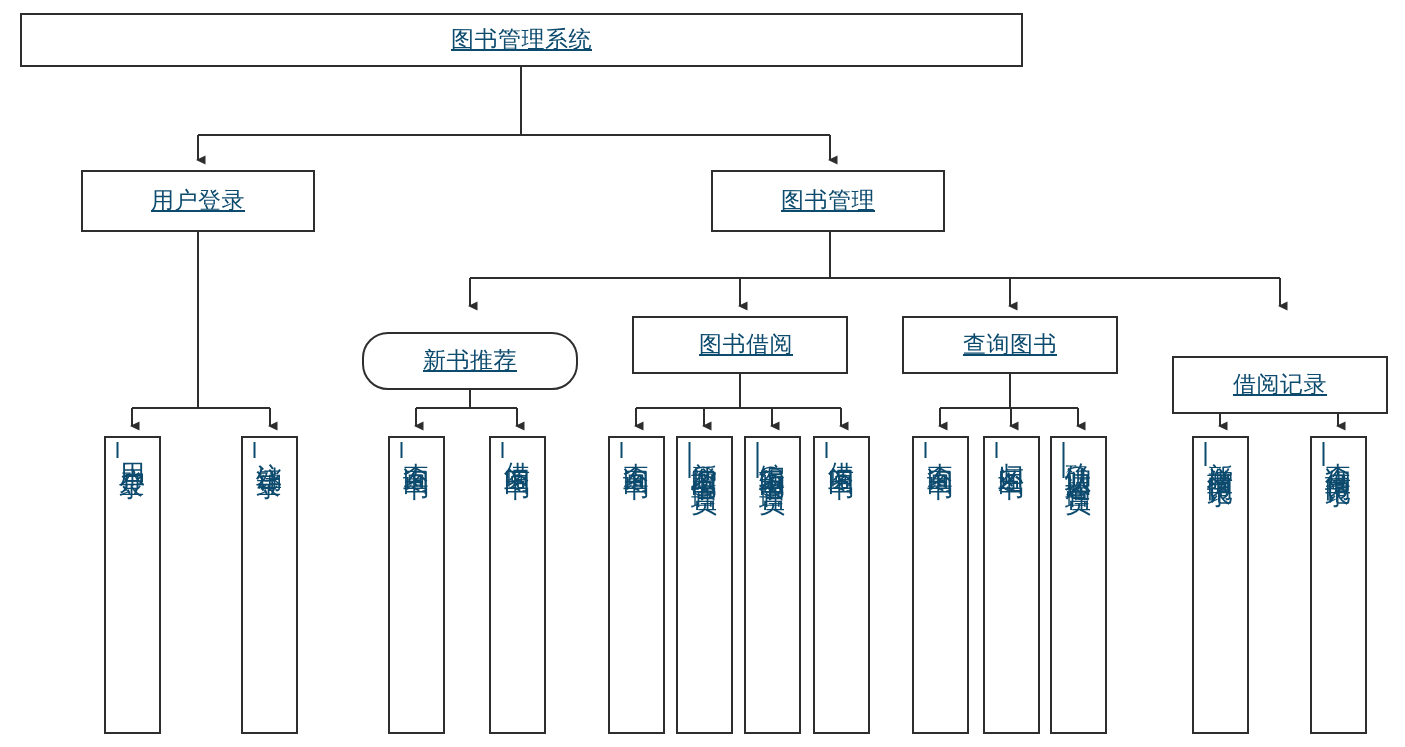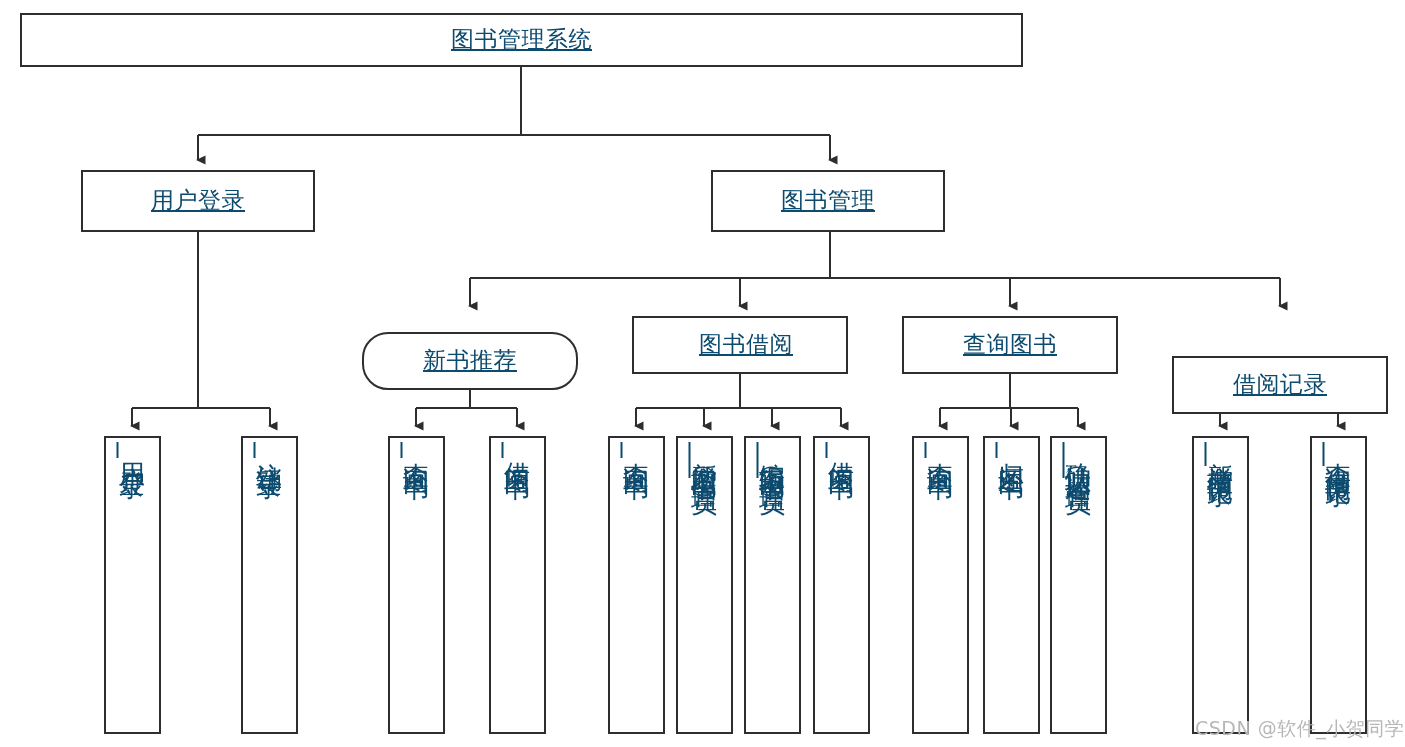"CSDN @软件_小贺同学" div.watermark { html: <div>CSDN @软件_小贺同学</div> -> none }
